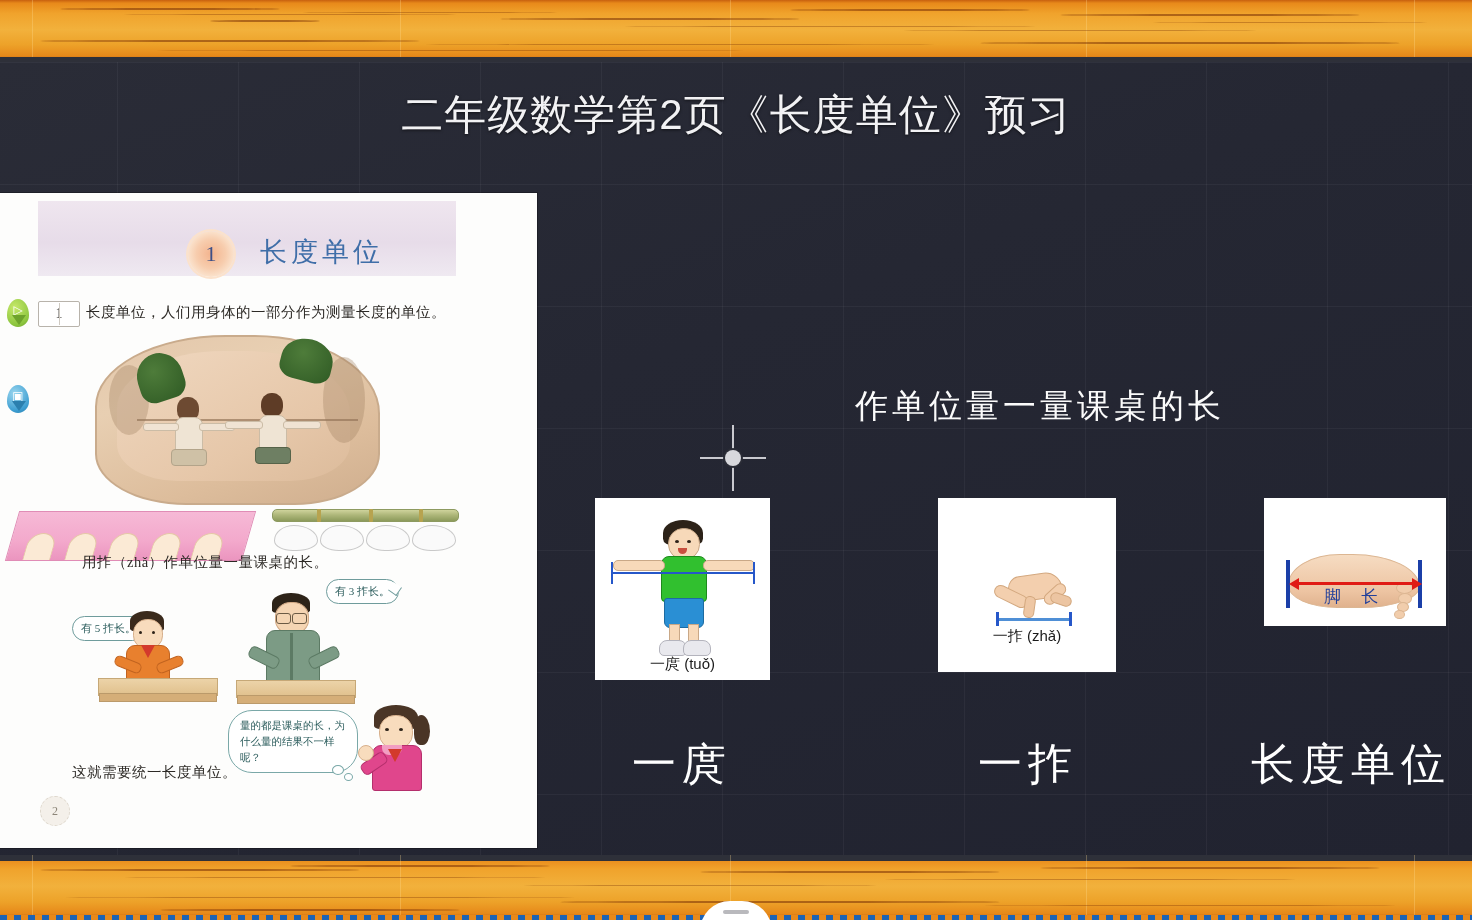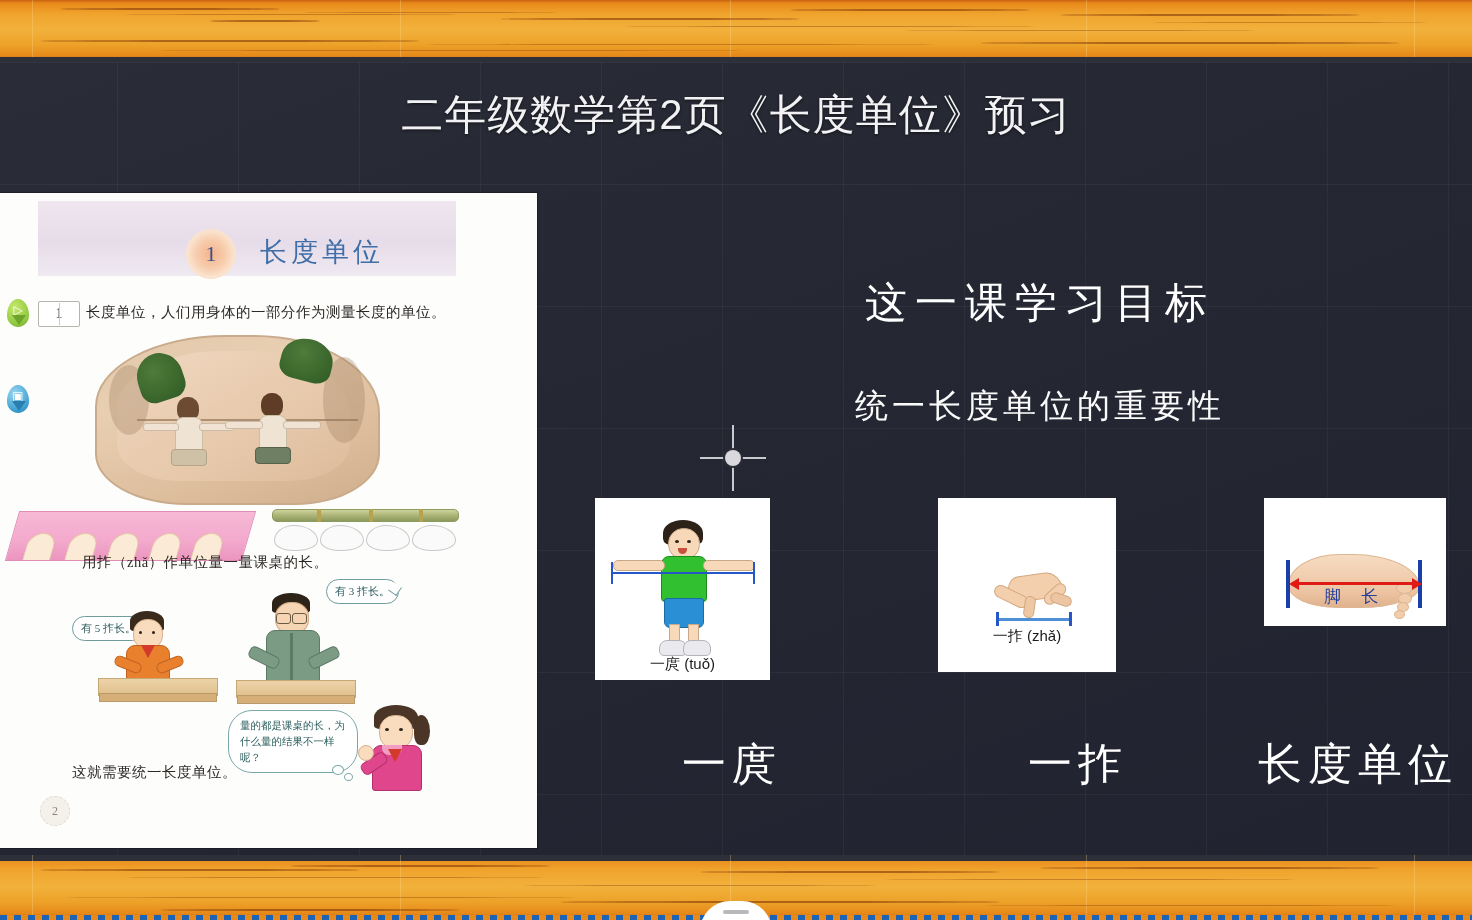"这一课学习目标" div.goal-title { html: <div>这一课学习目标</div> -> none }
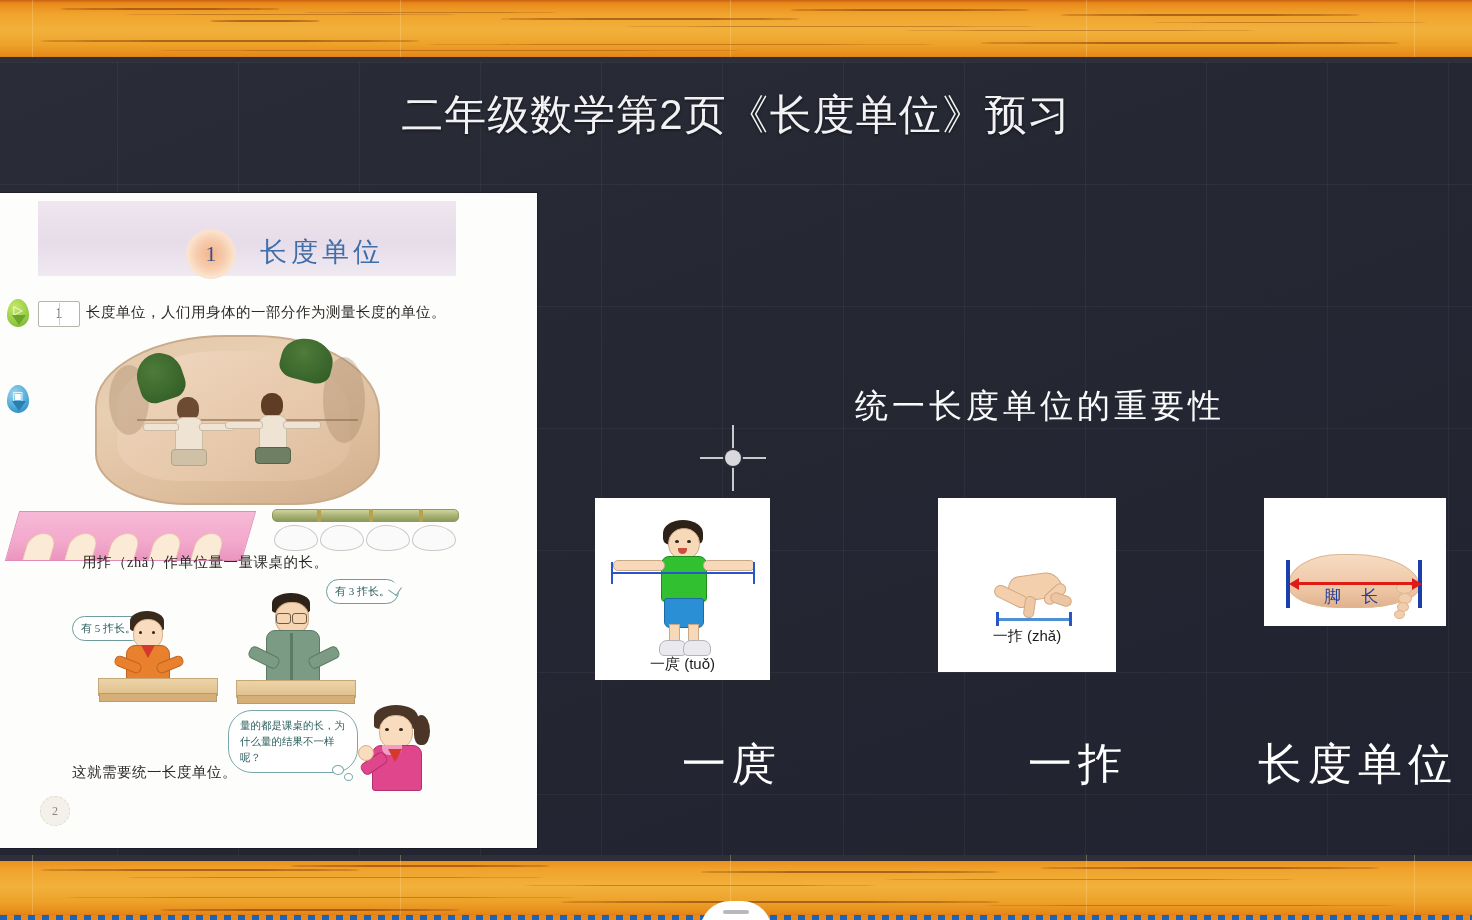"统一长度单位的重要性" div.goal-sub { text: 统一长度单位的重要性 -> 作单位量一量课桌的长 }
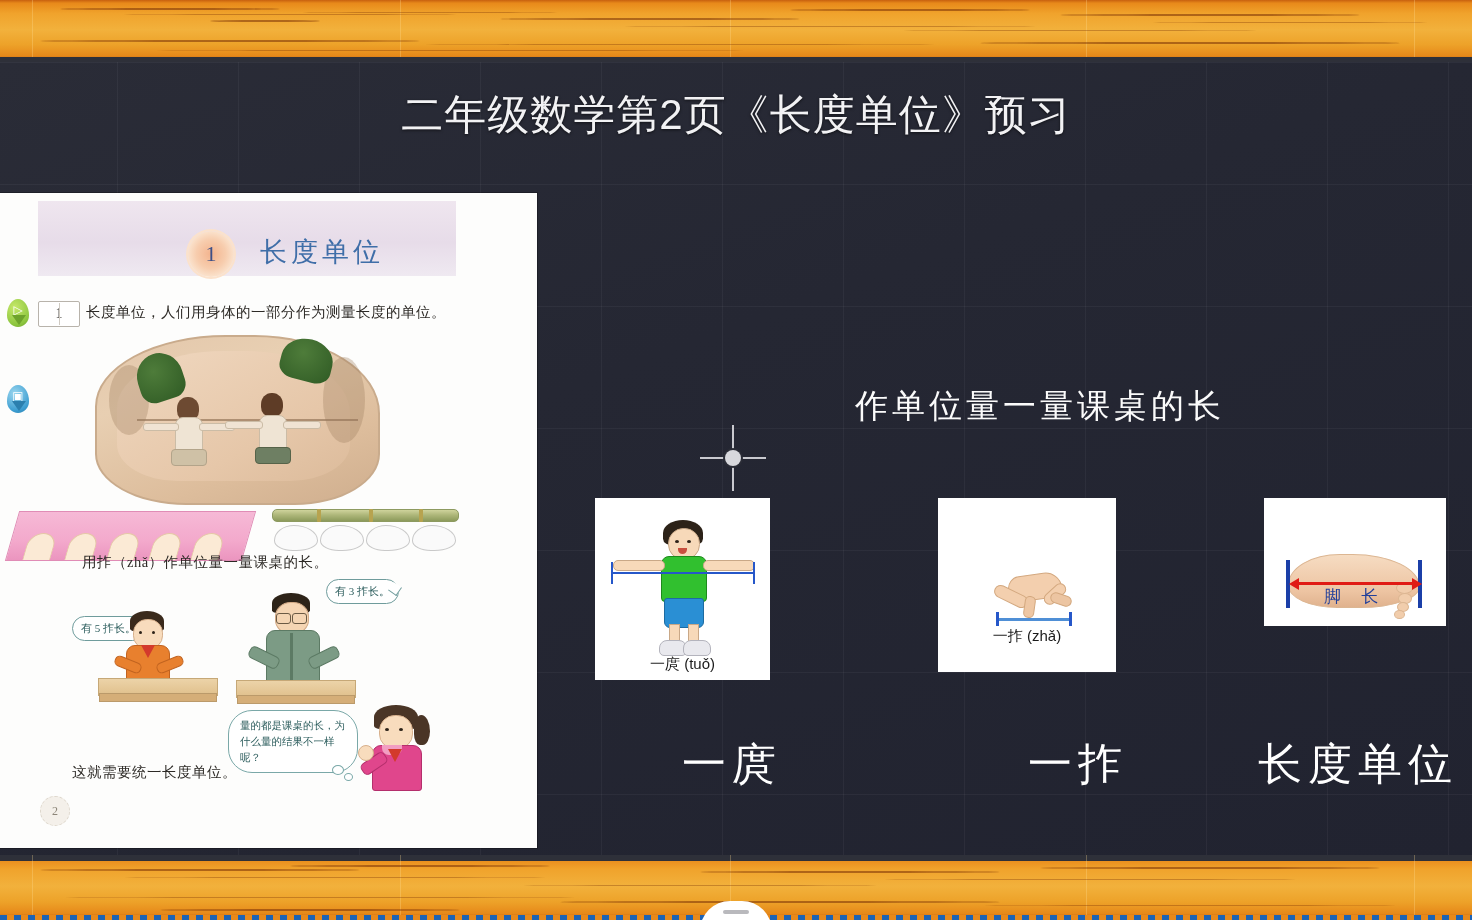"一庹" .biglabel { text-align: right -> center }
